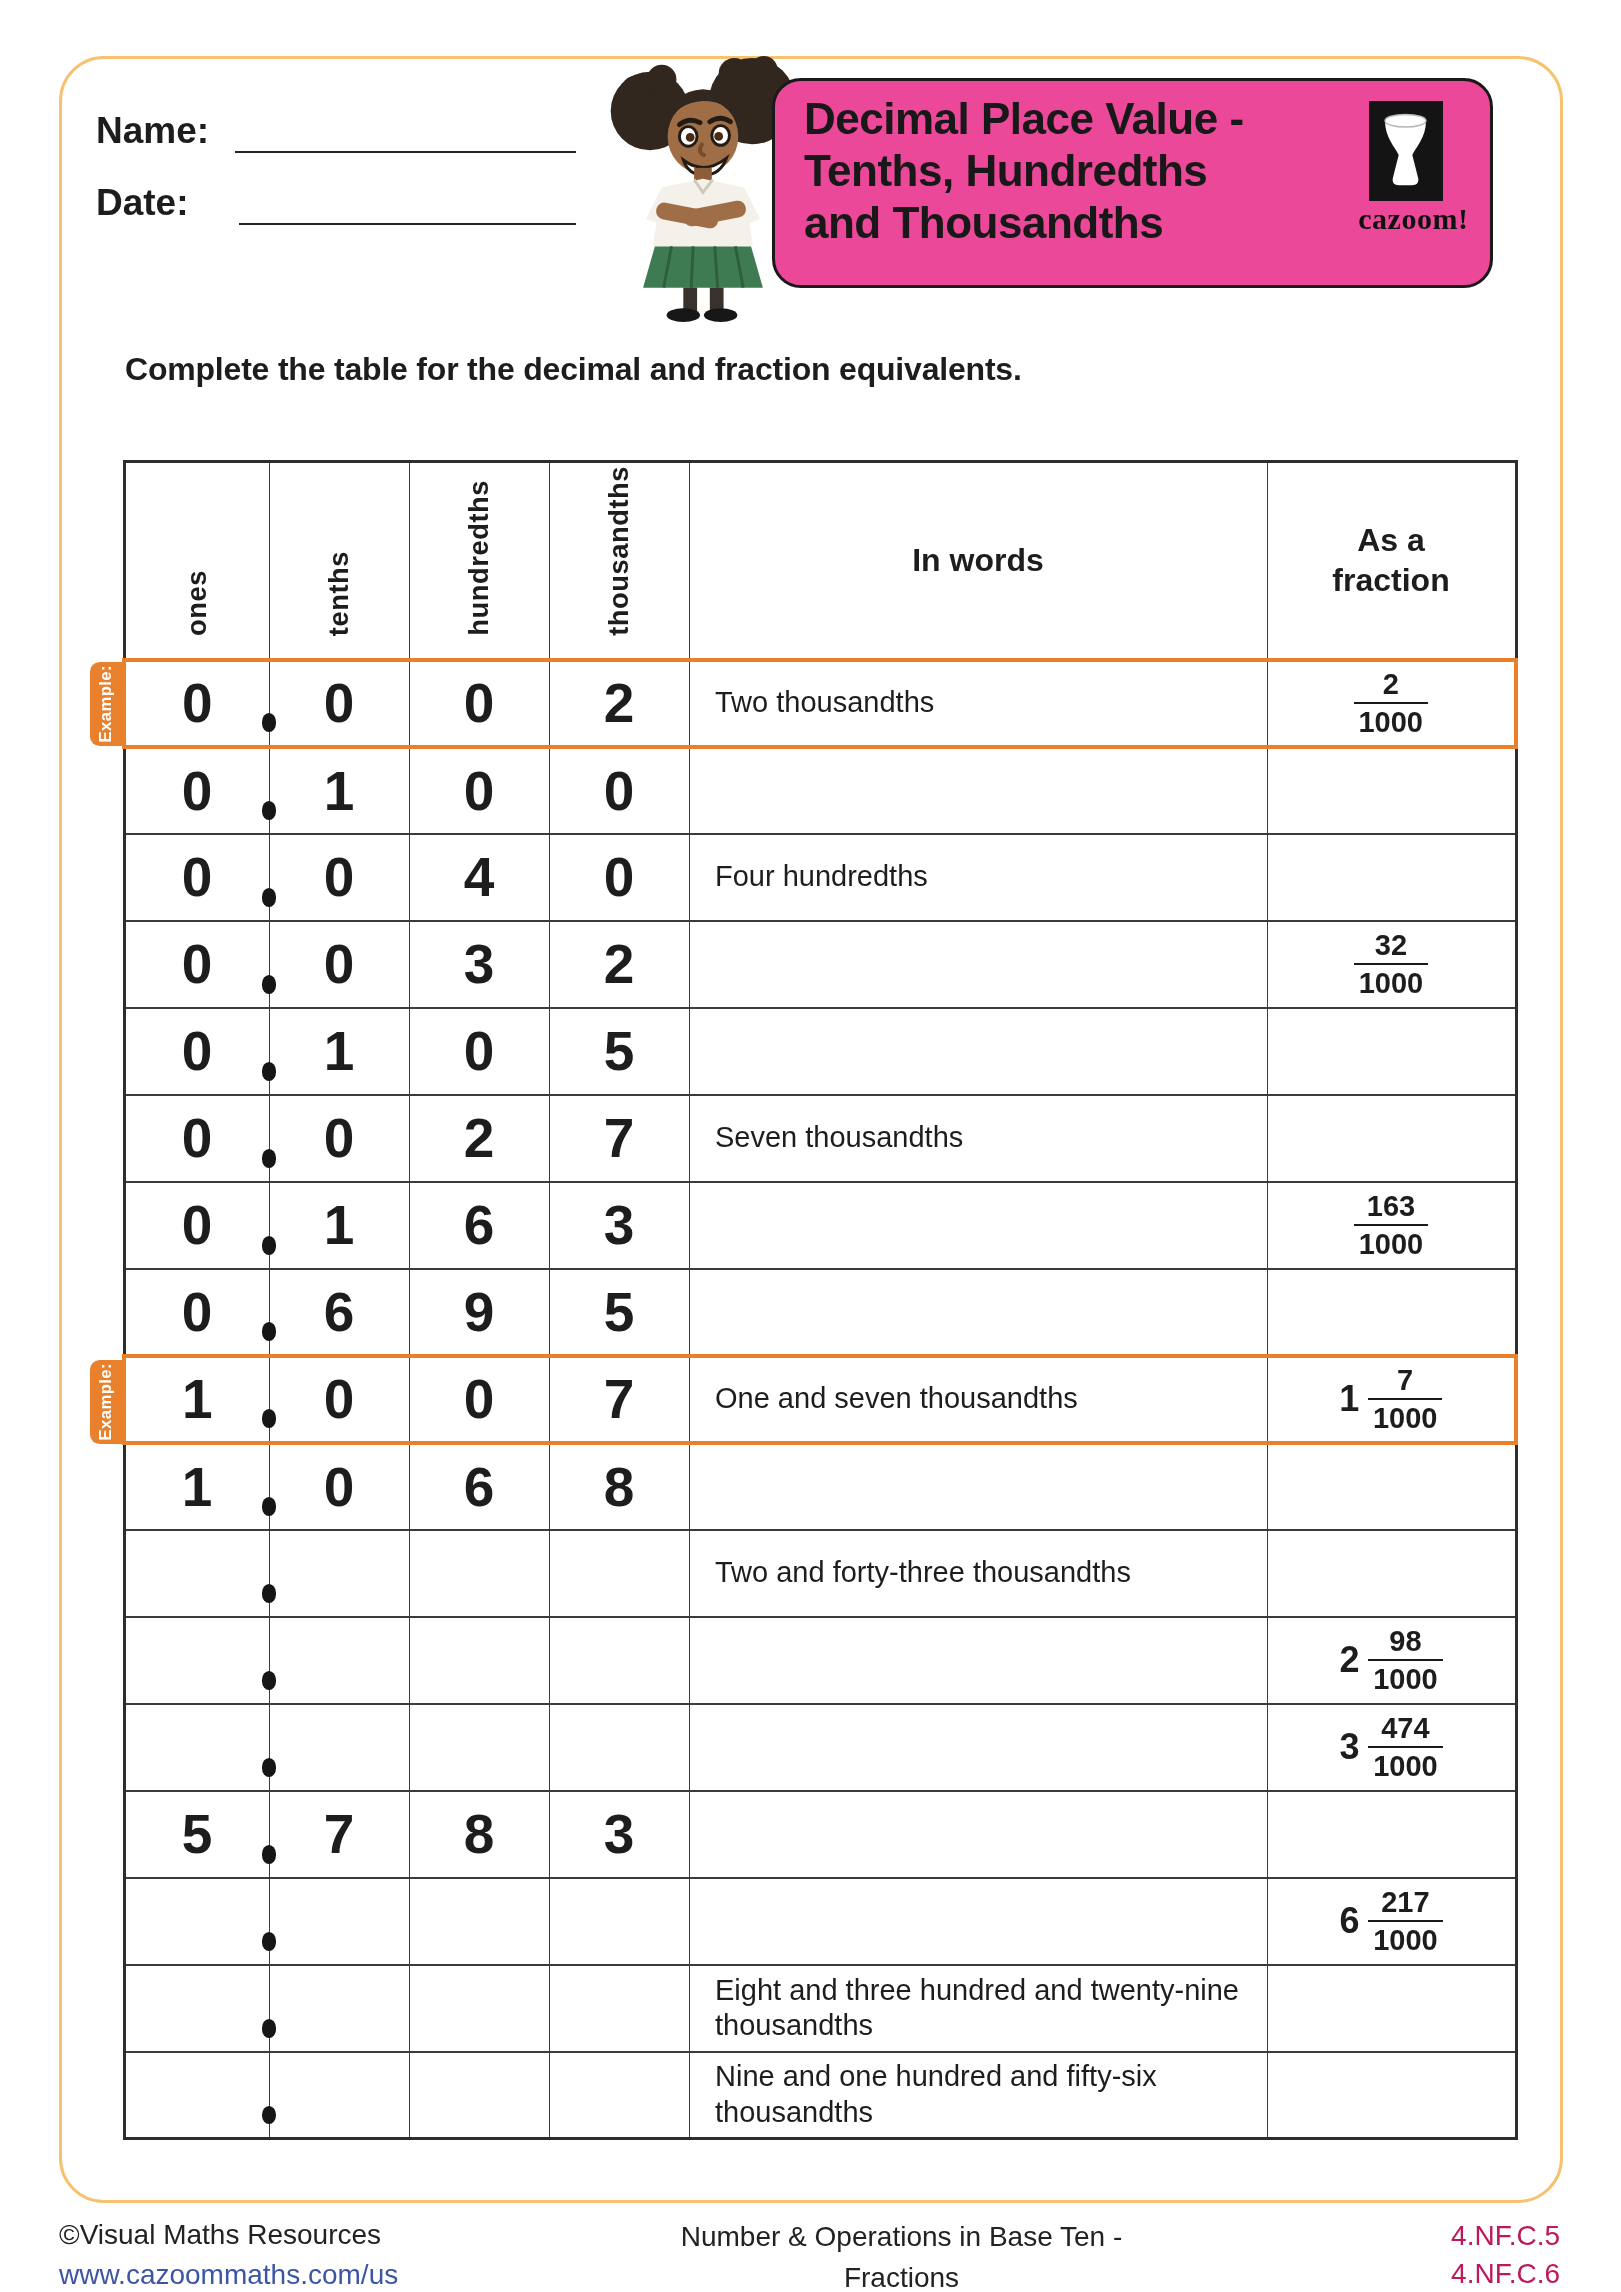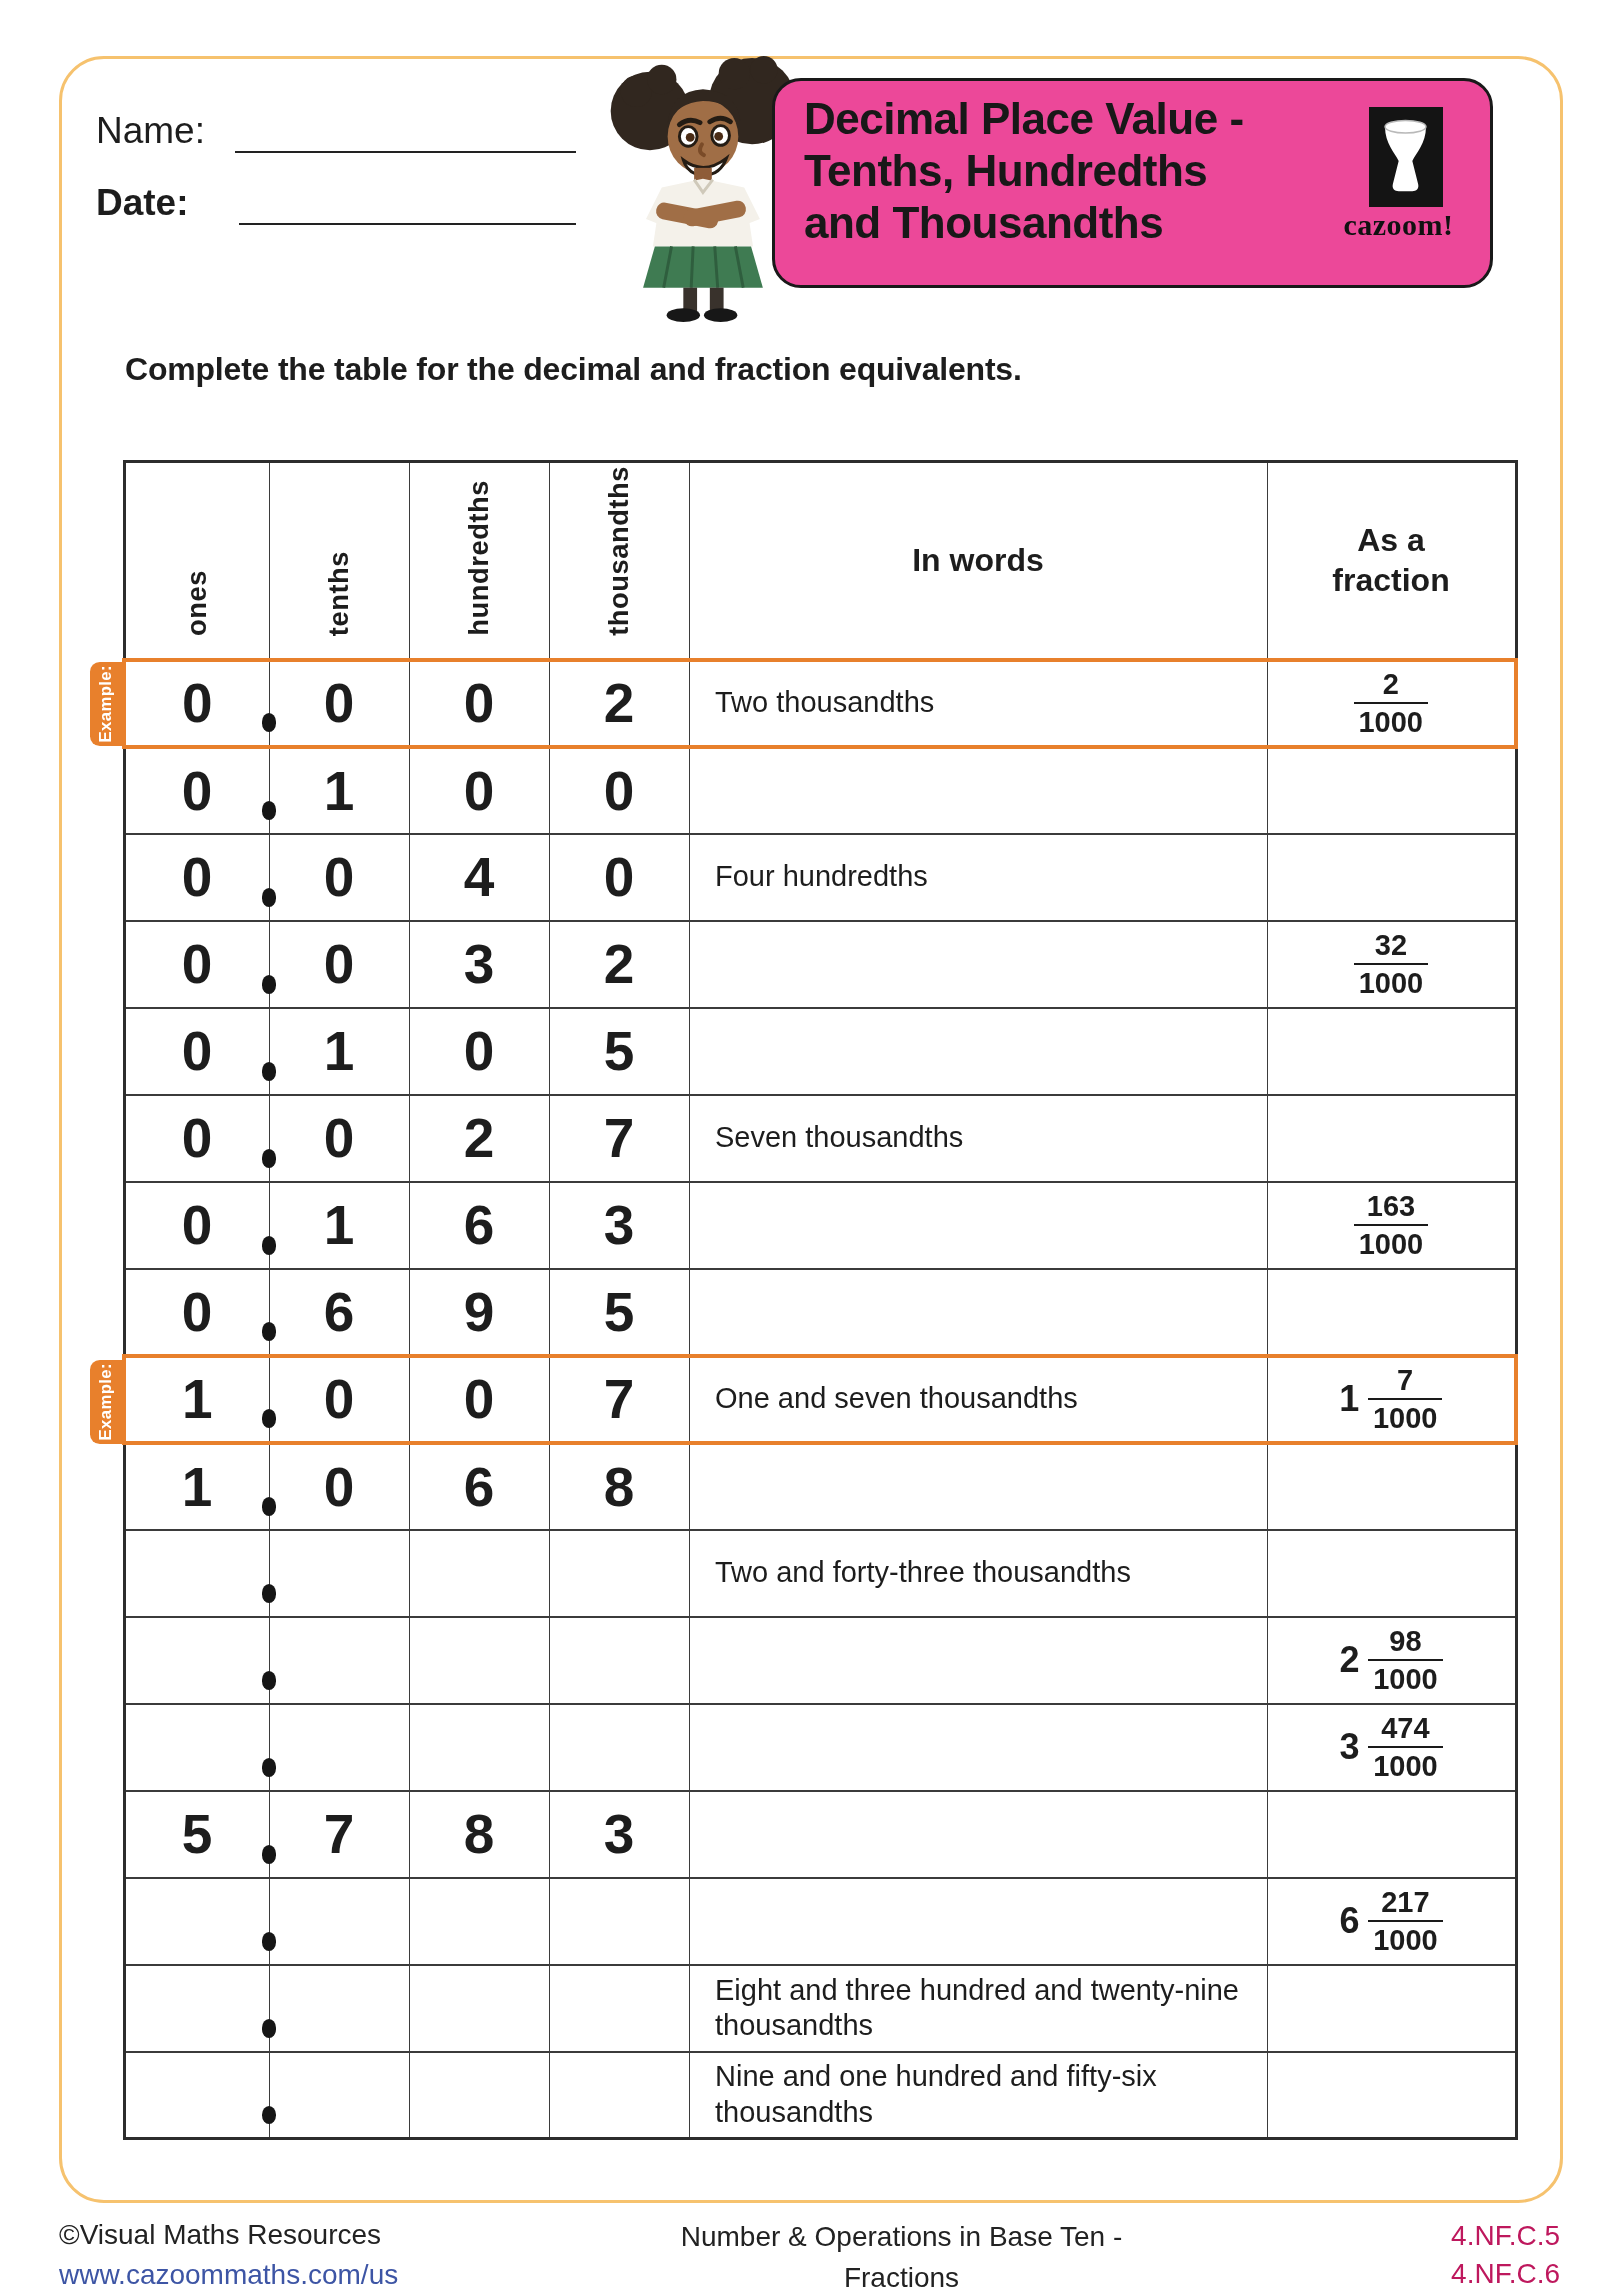"Name:" .name-label { font-weight: normal -> bold }
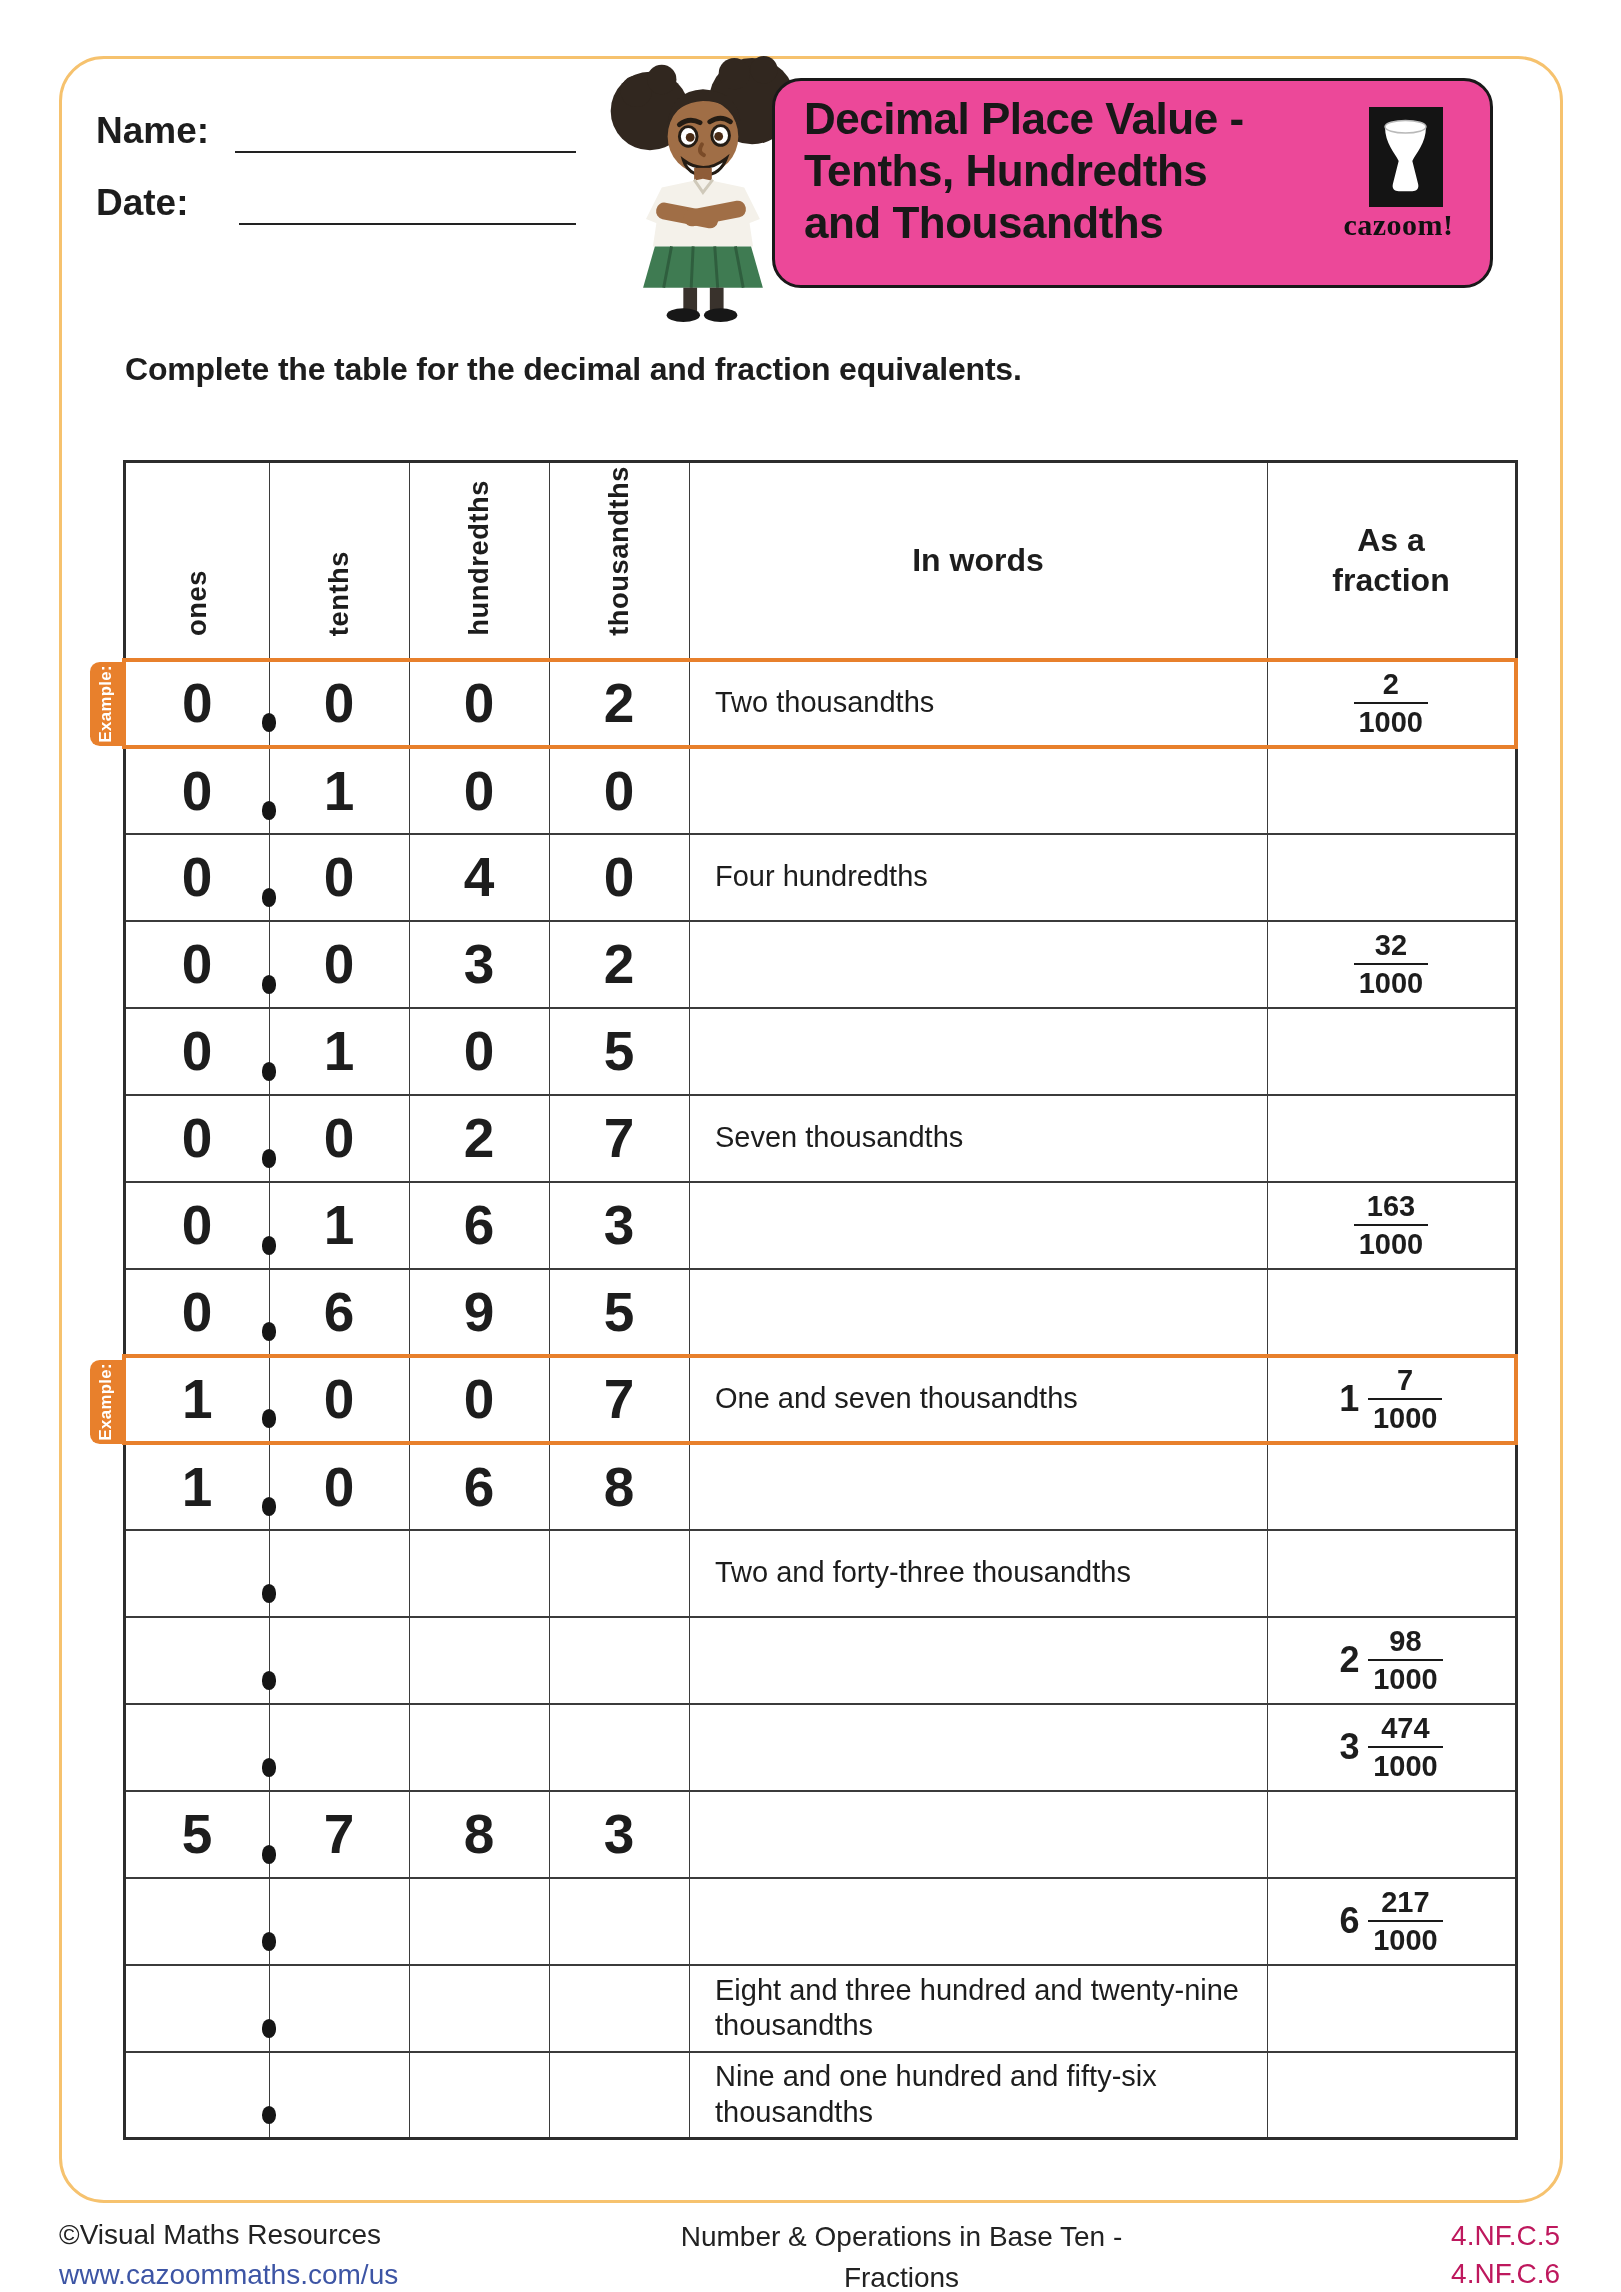"cazoom!" .logo { text-align: left -> right; top: 26px -> 20px }
